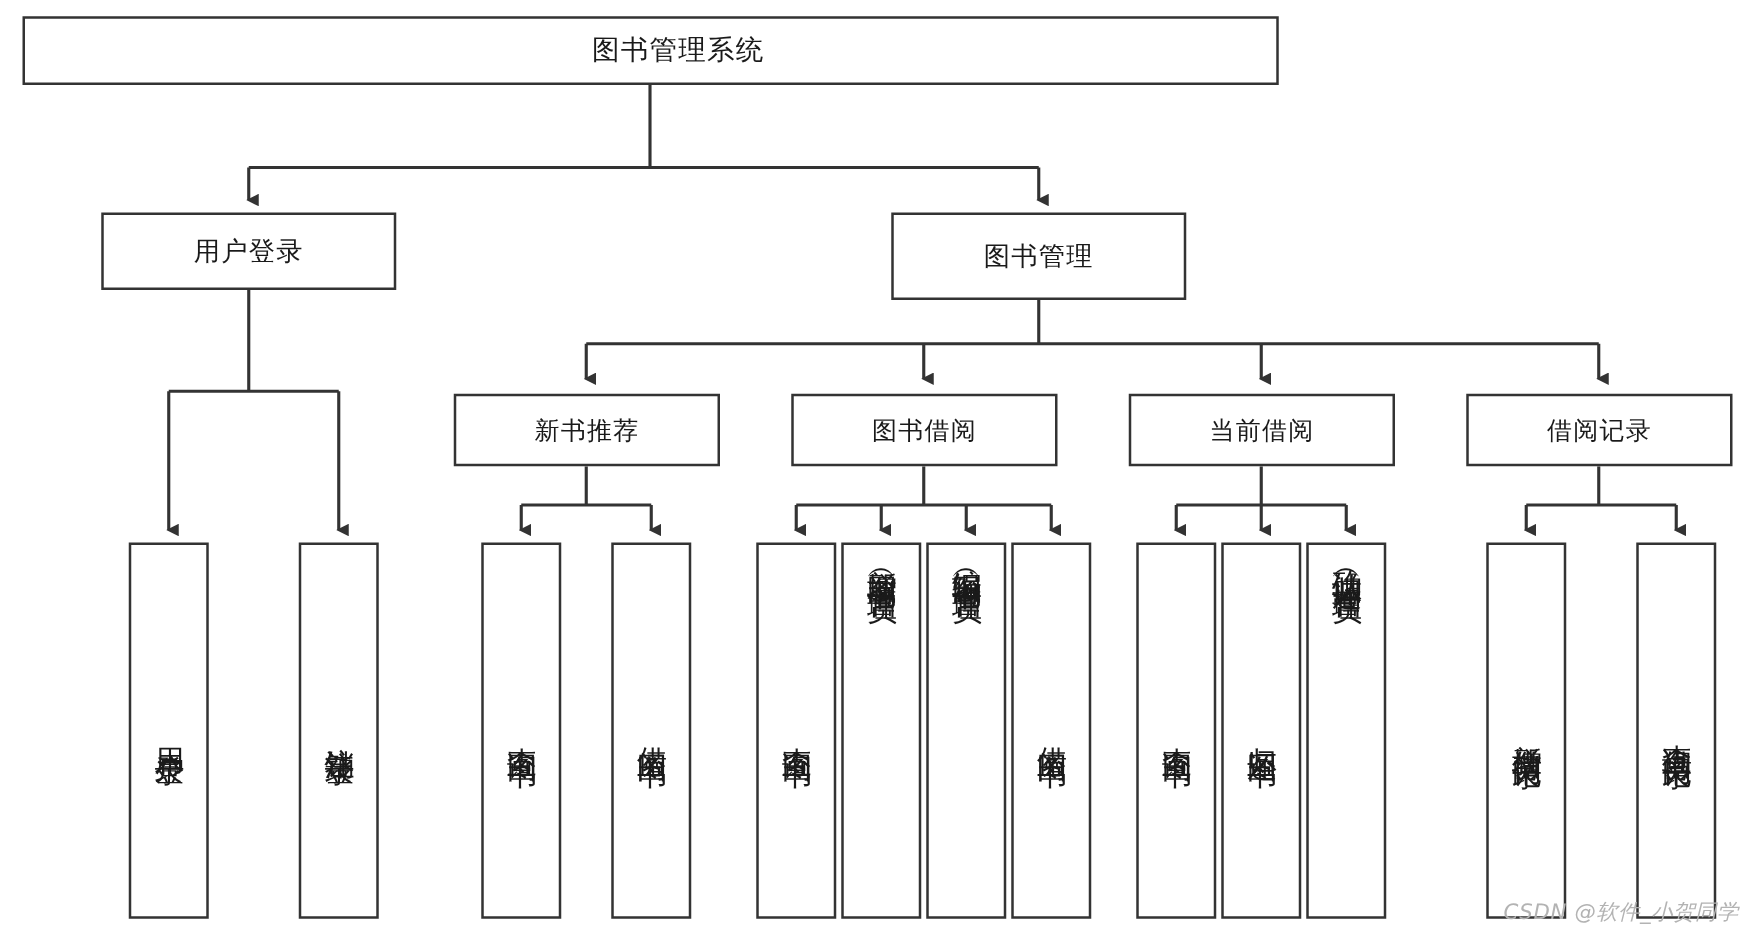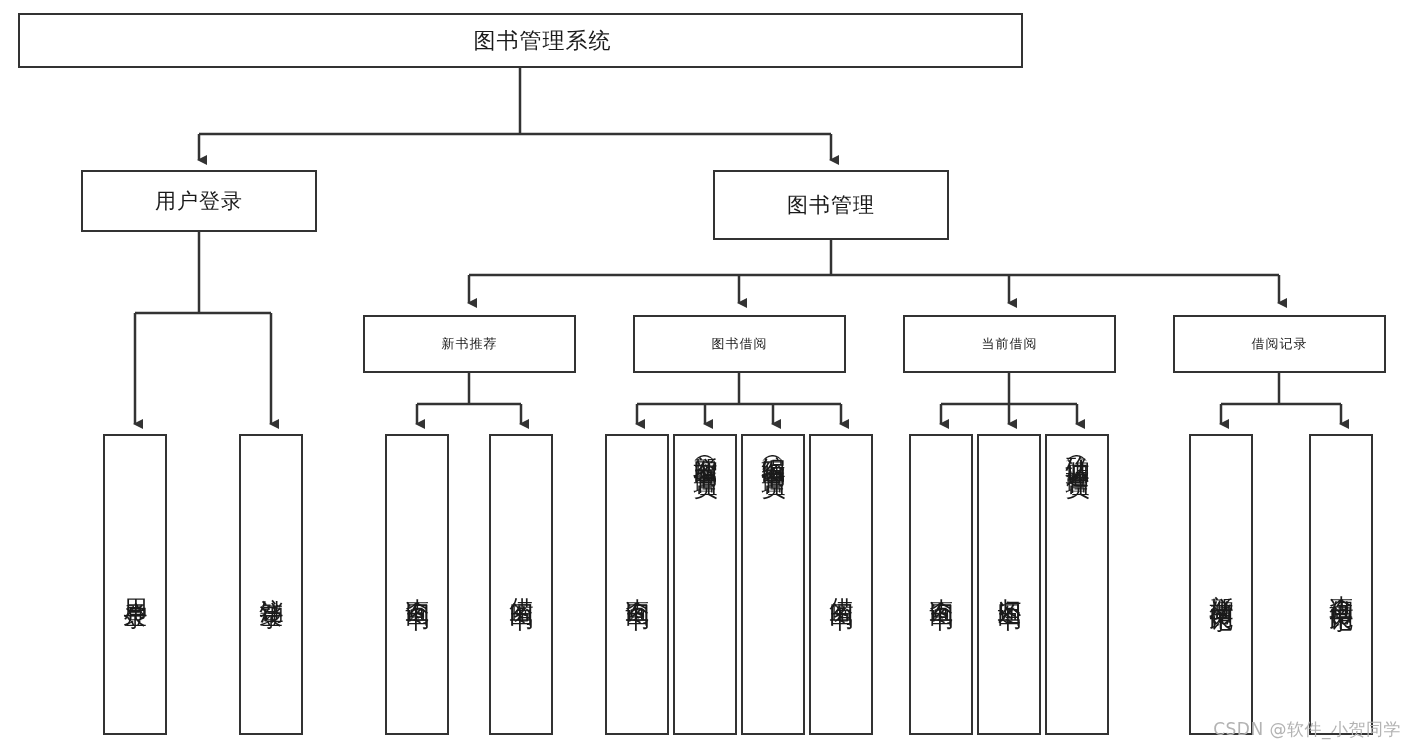"新书推荐" .node.level2 .label { font-size: 13px -> 20px }
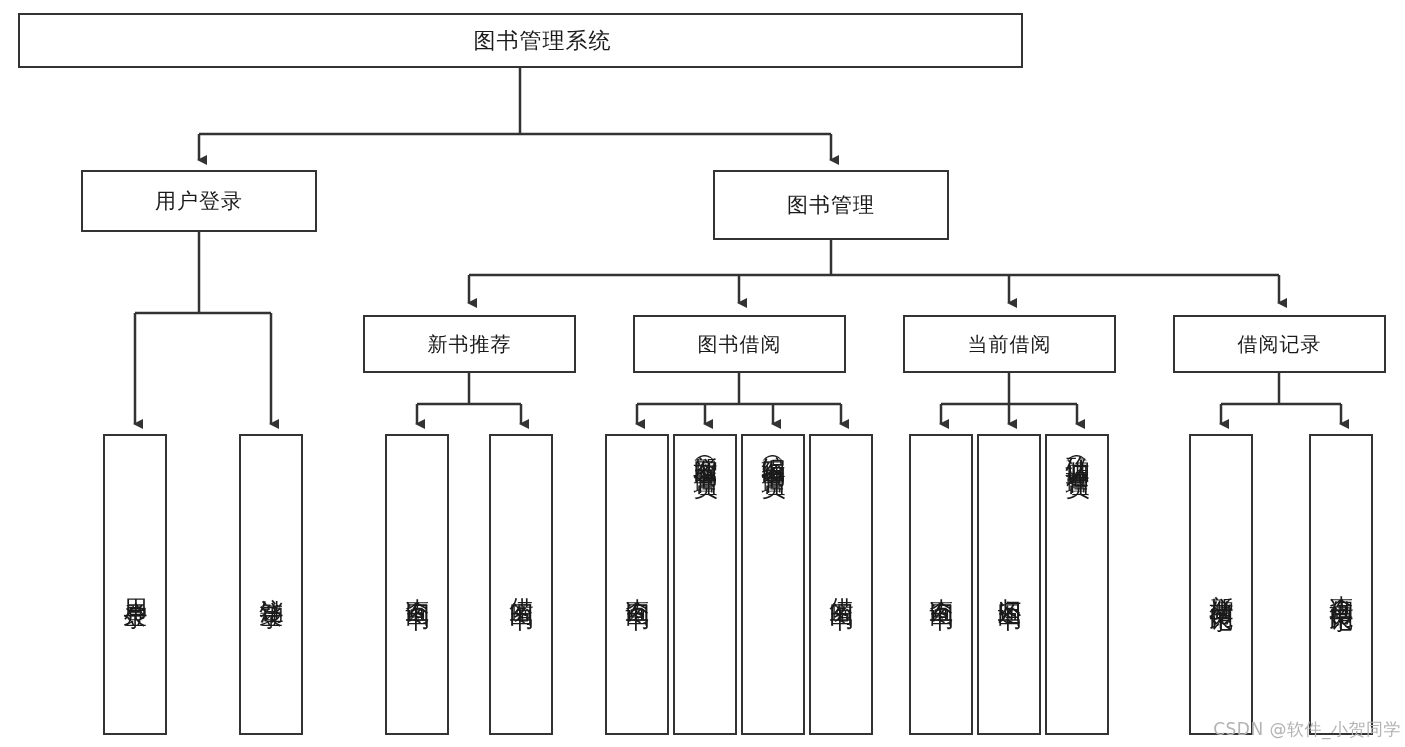"CSDN @软件_小贺同学" .watermark { font-style: none -> italic; right: 4px -> 14px }
